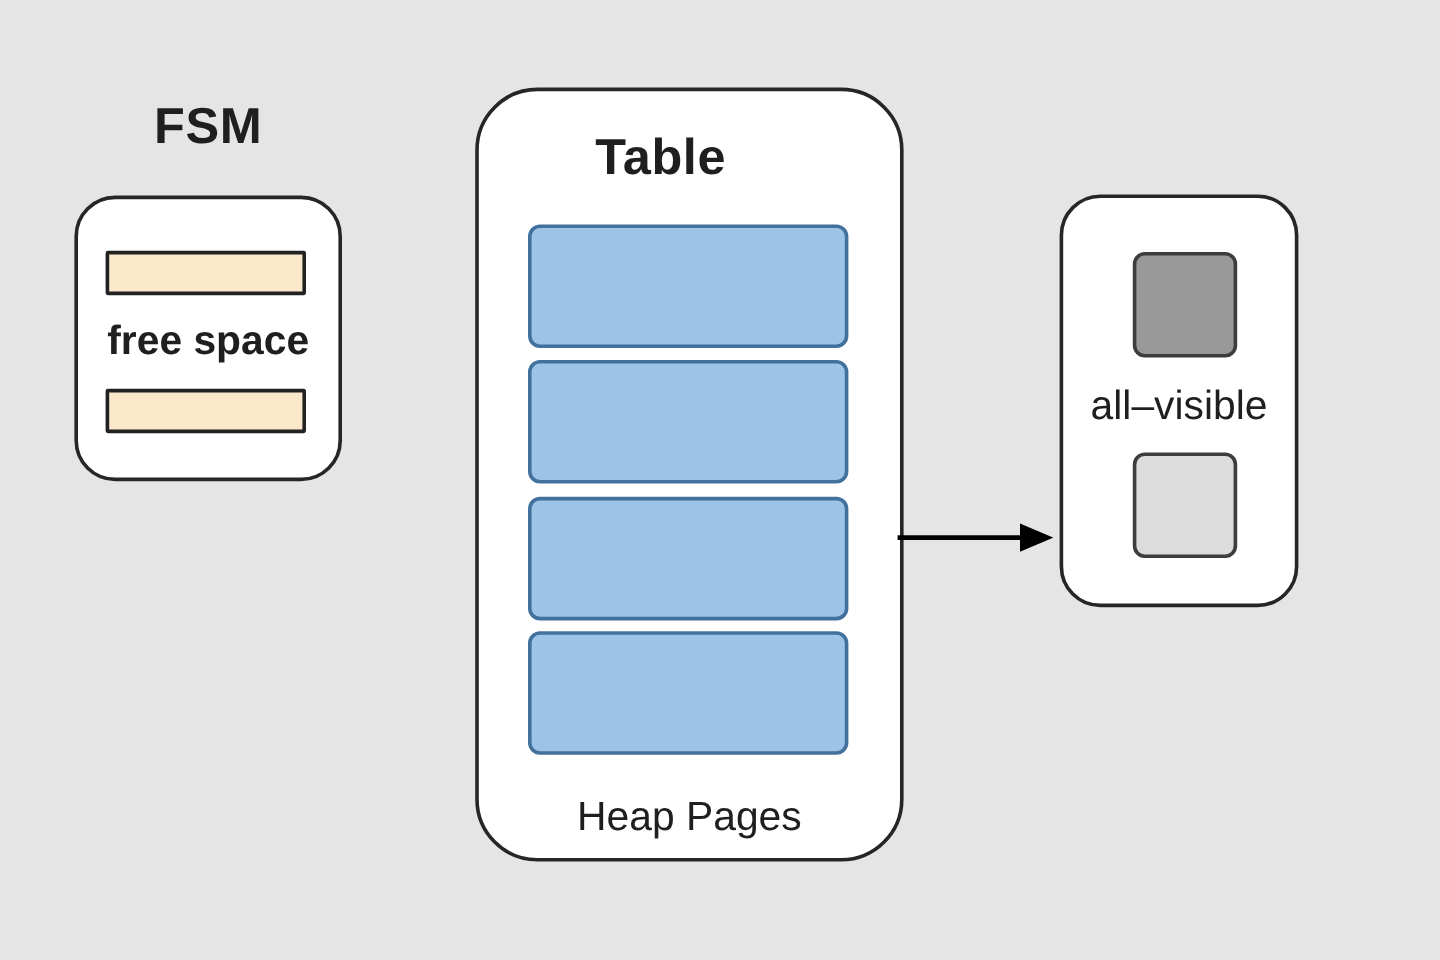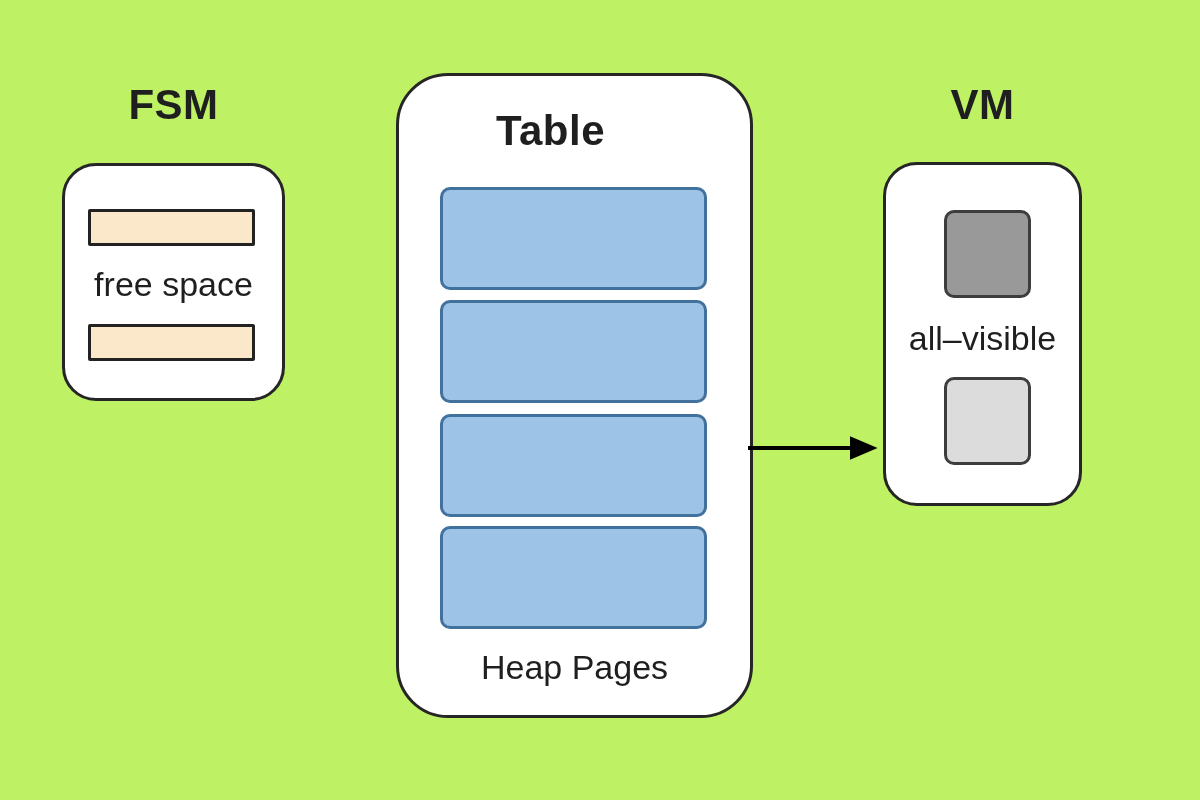"FSM" #canvas { background: #bef264 -> #e5e5e5 }
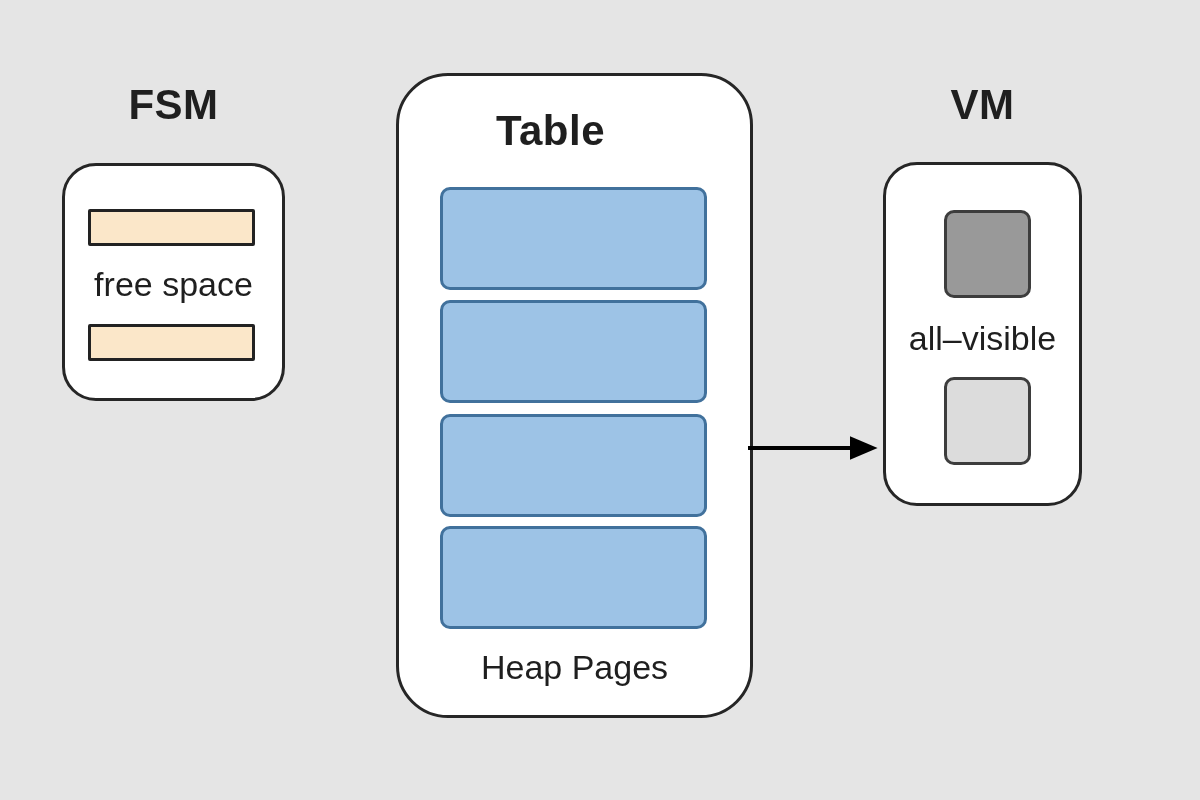"VM" div.title-label { html: <div>VM</div> -> none }
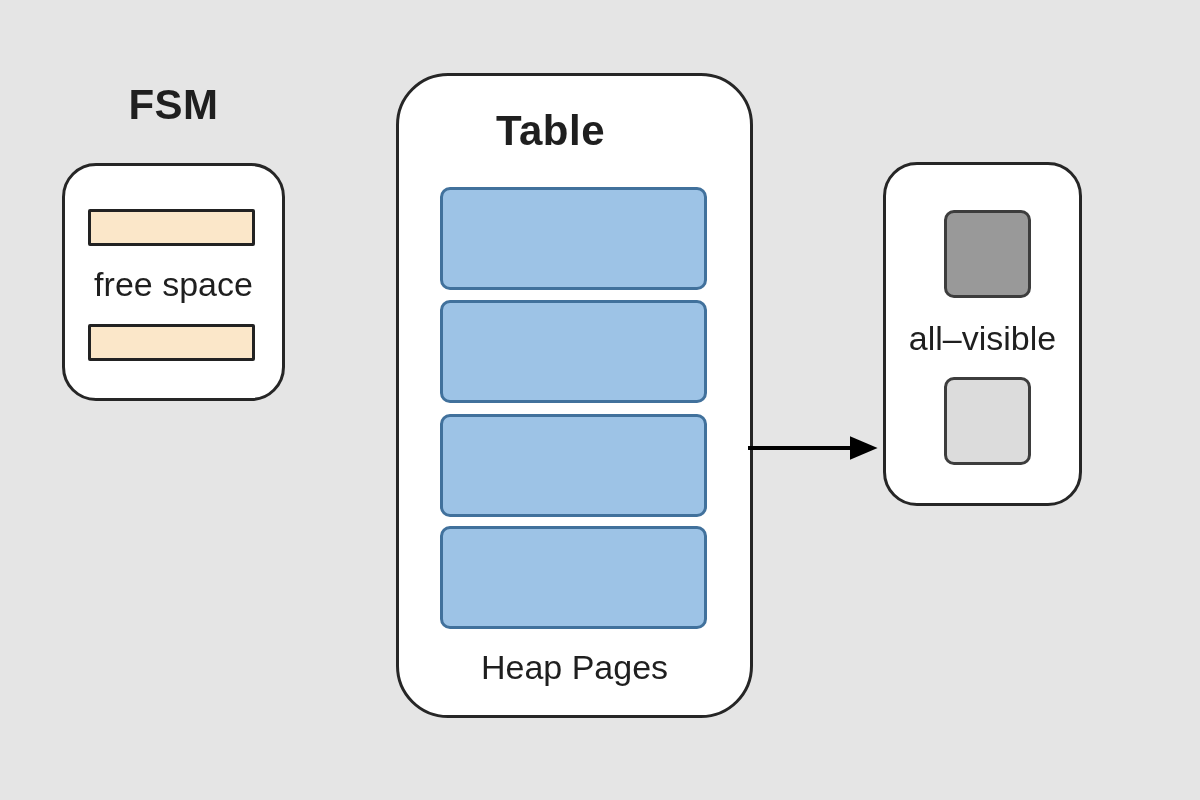"free space" #fsm-inner-label { font-weight: none -> bold }
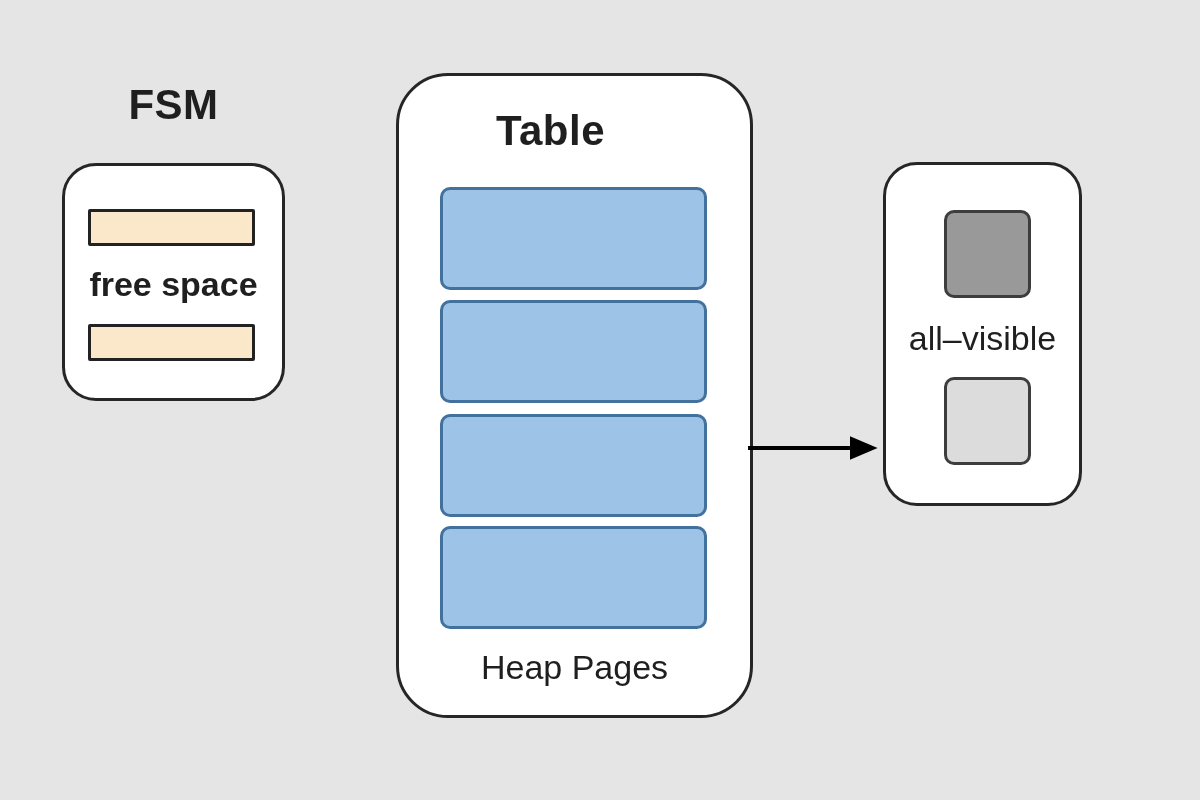"Heap Pages" #table-inner-label { top: 650px -> 664px }
